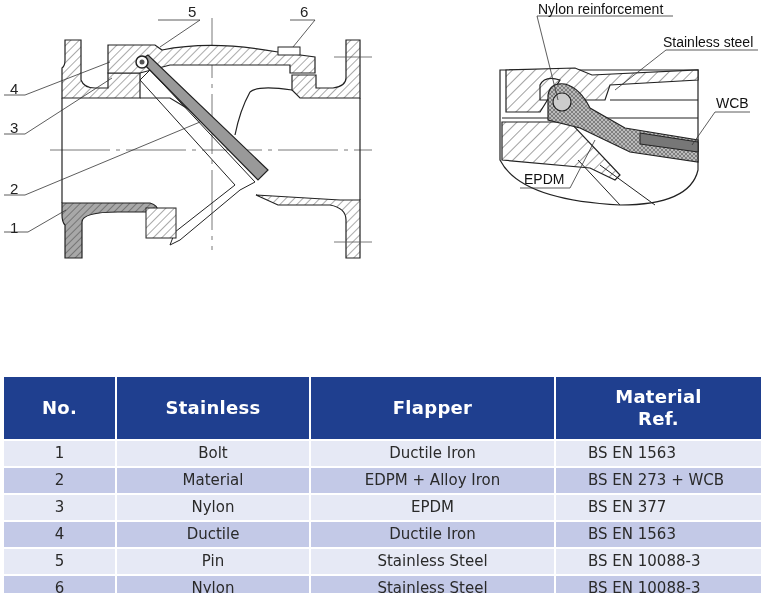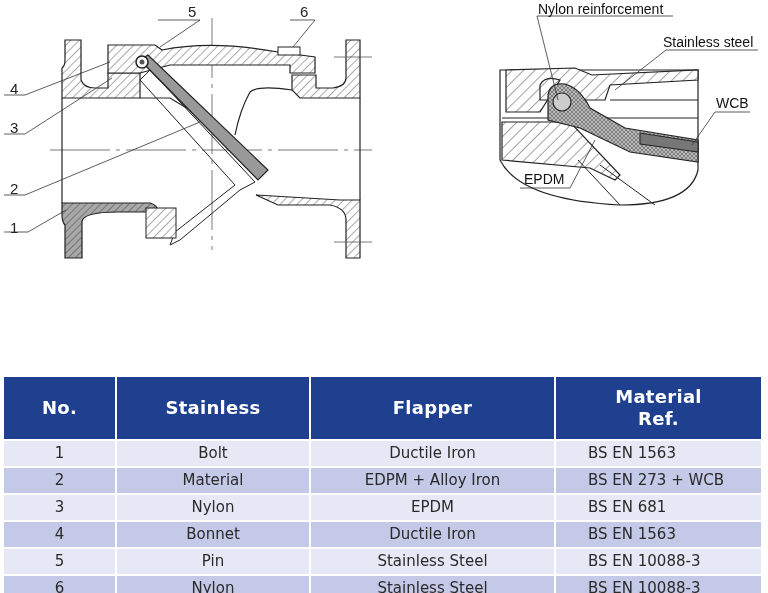"BS EN 681" td.ref { text: 681 -> 377 }
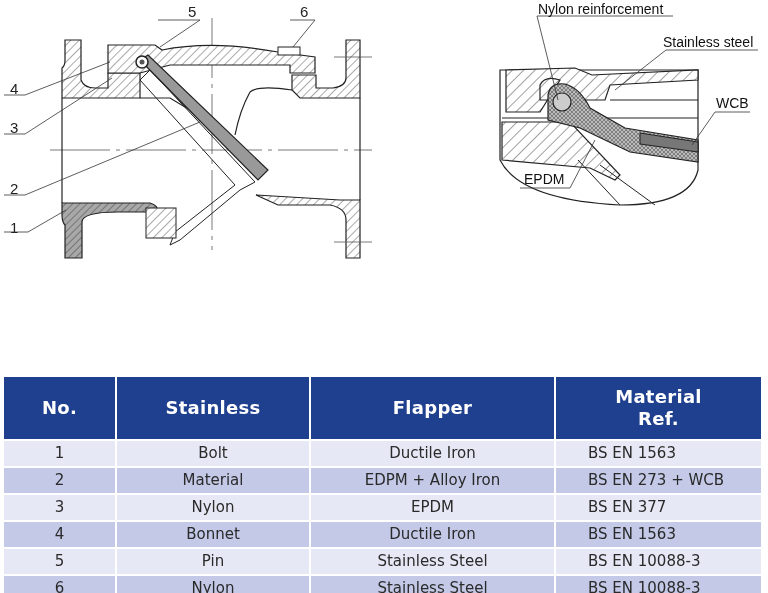"Bonnet" td { text: Bonnet -> Ductile }
